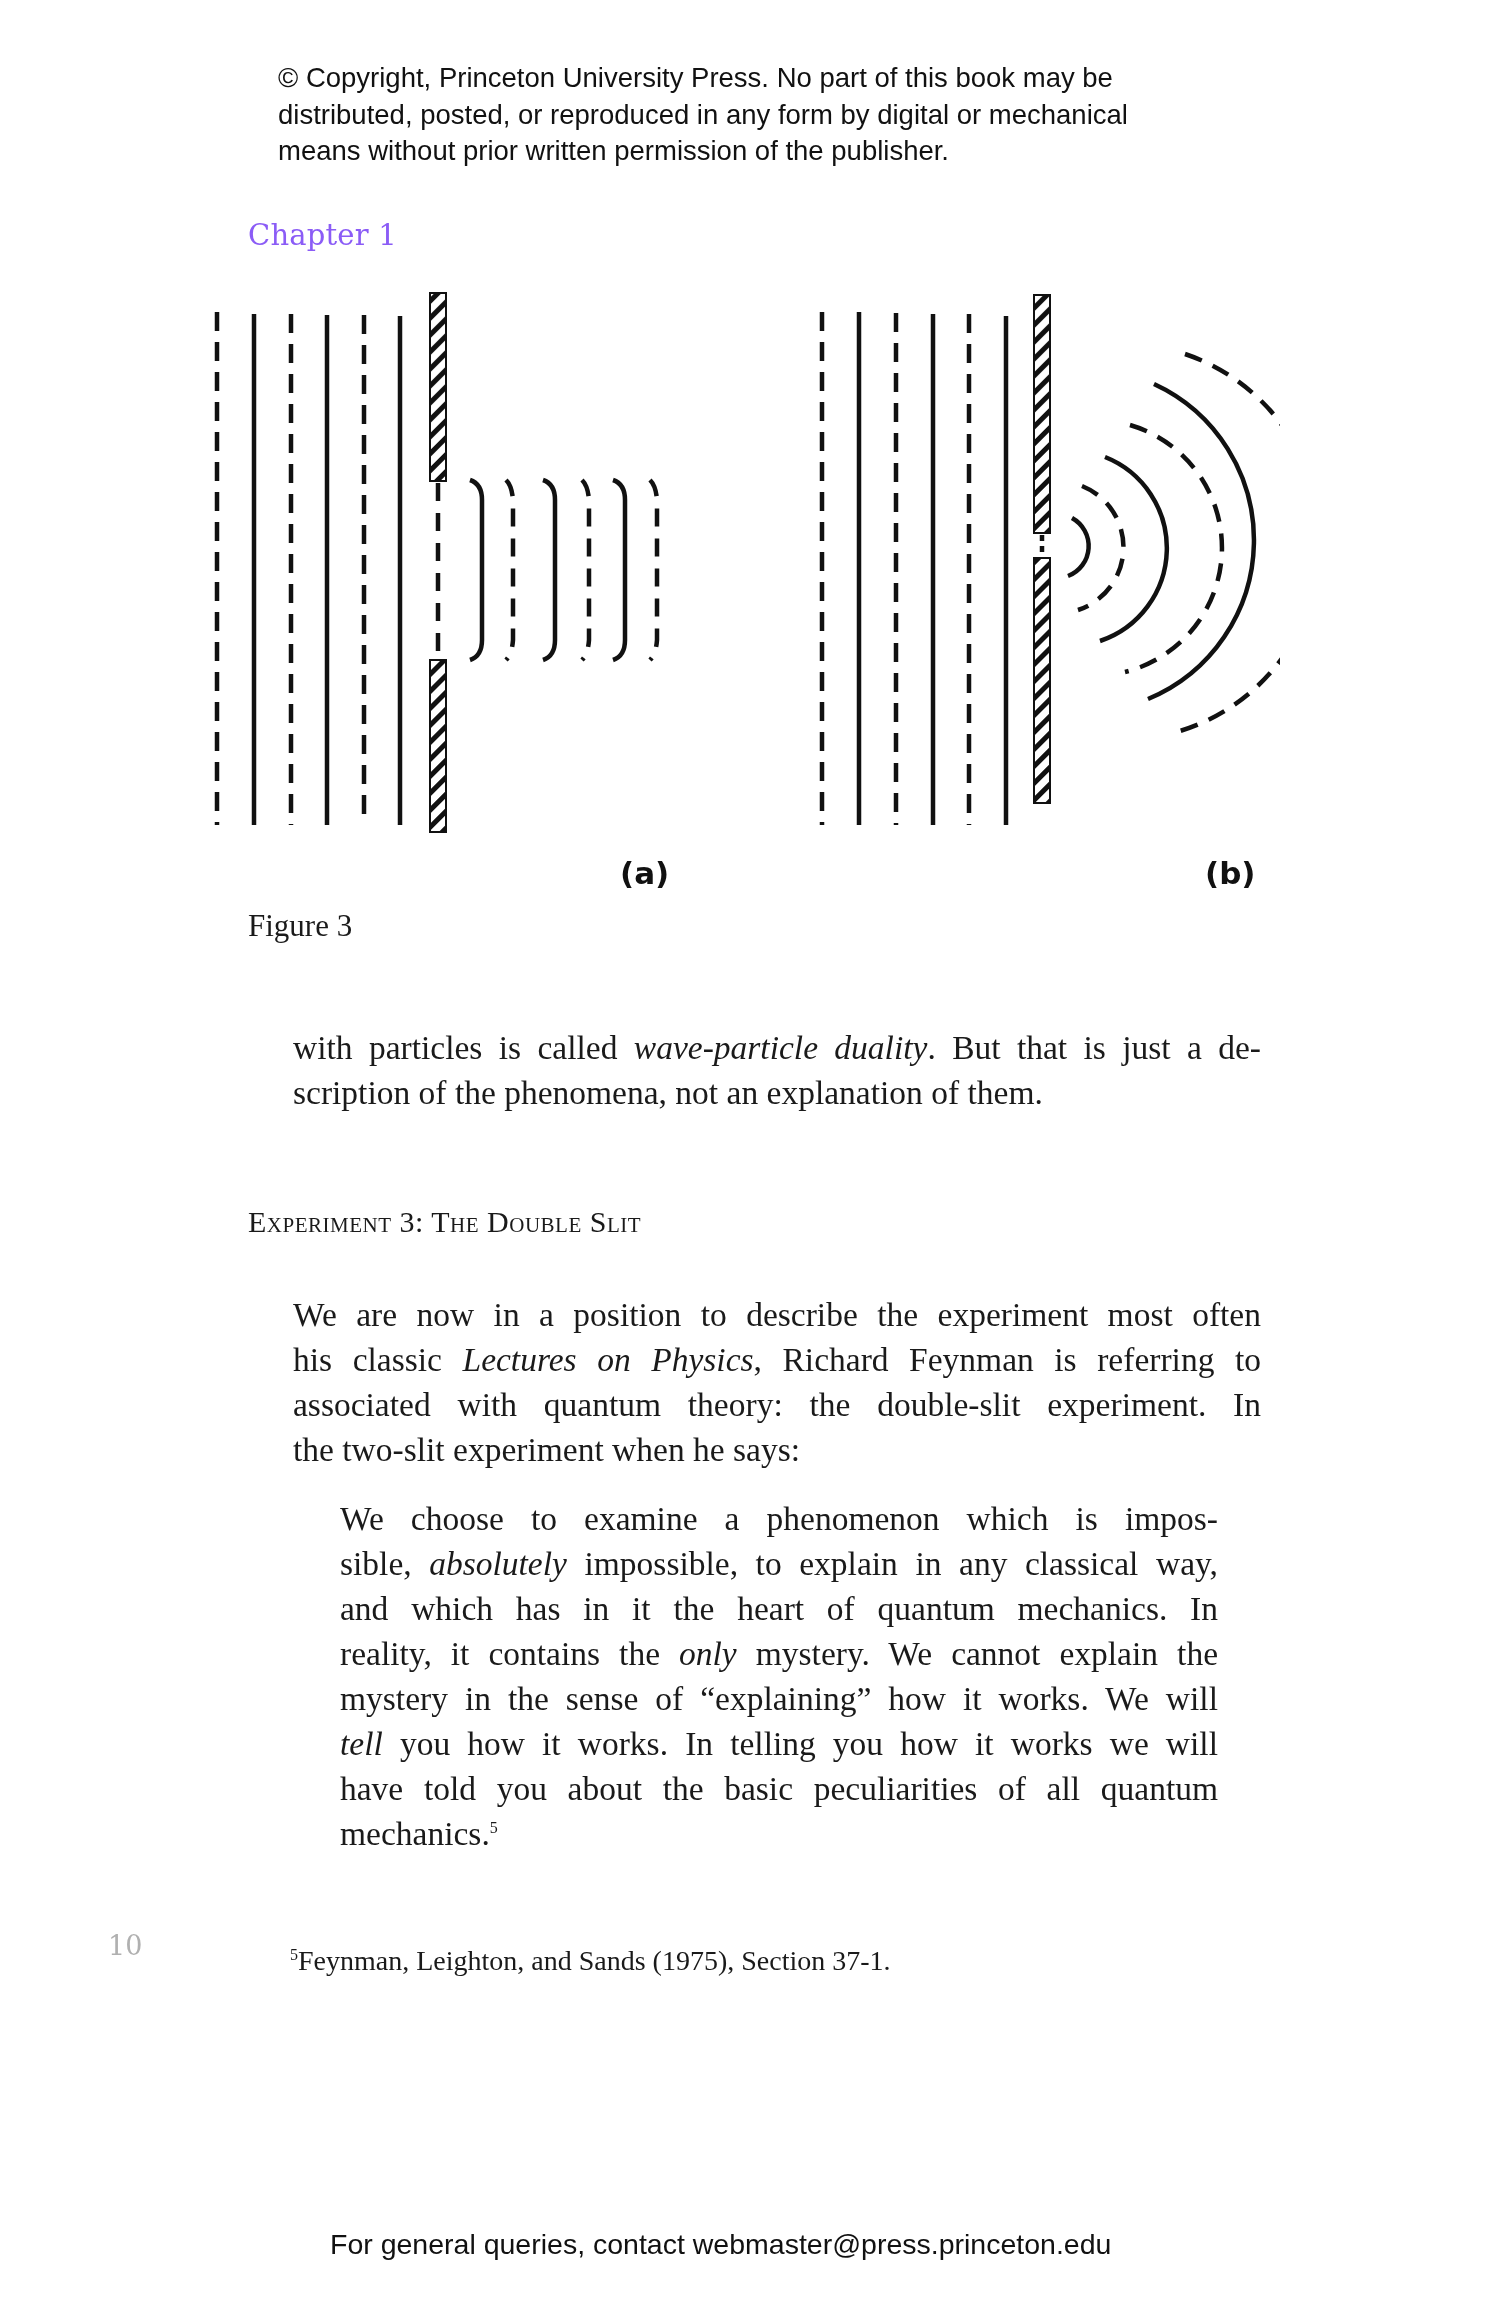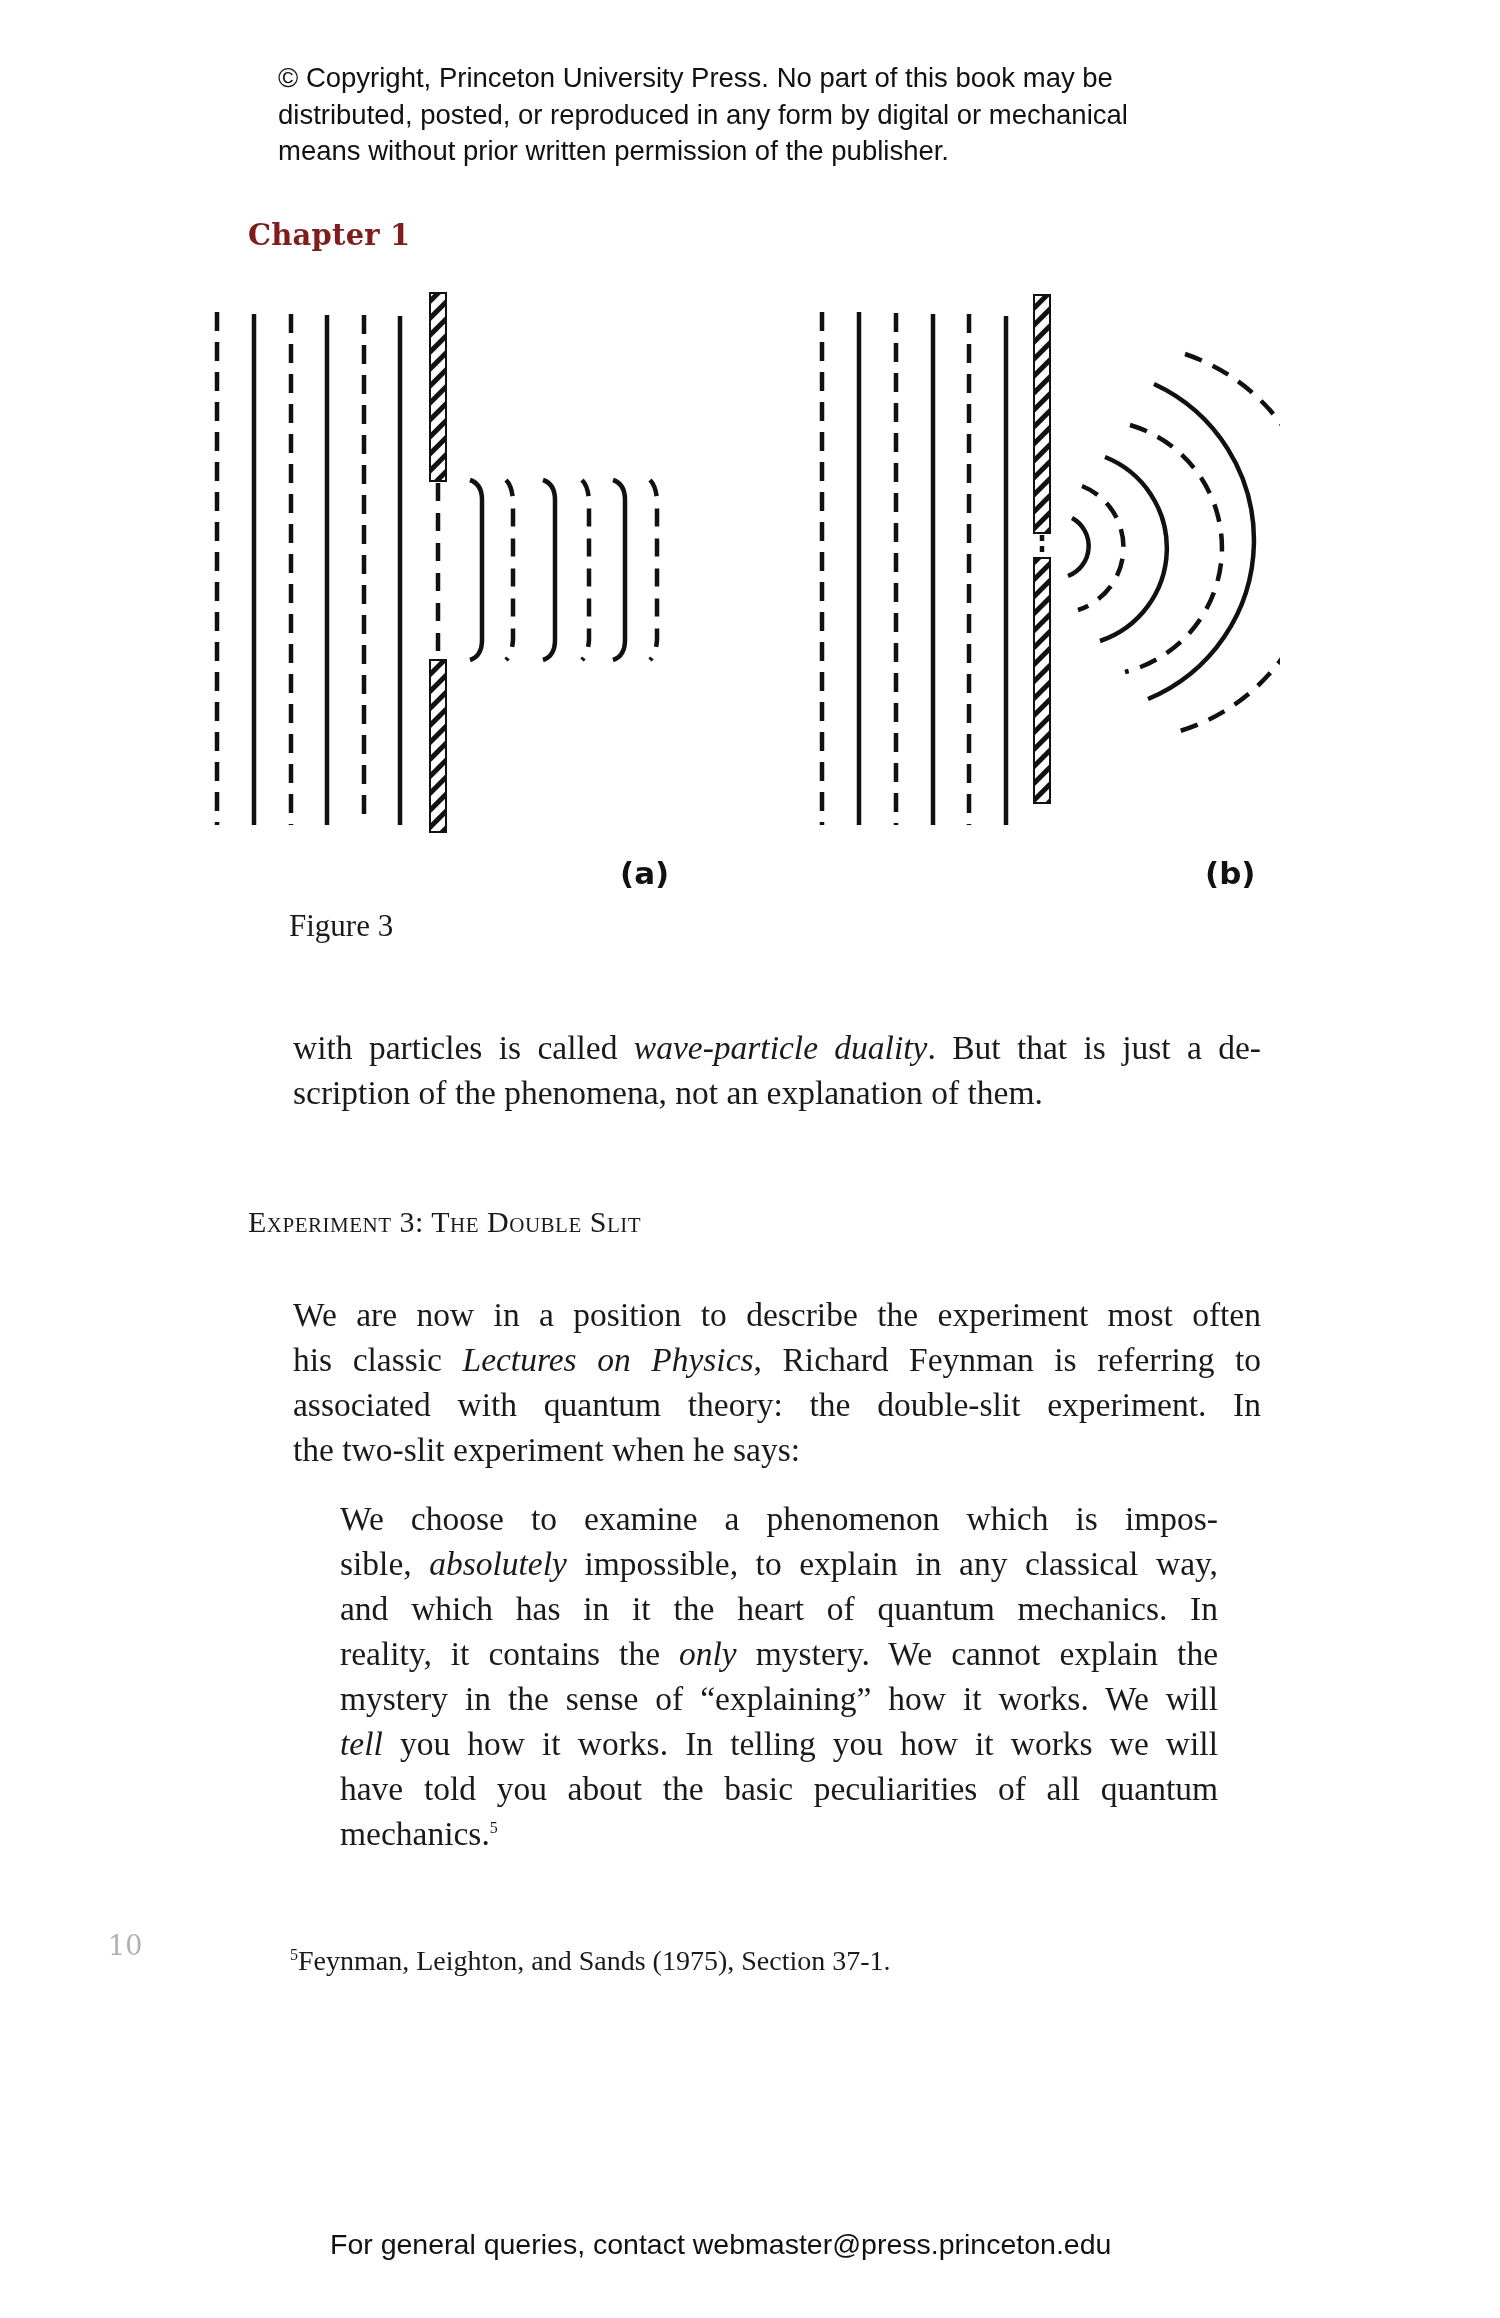"Chapter 1" .running-head { color: #7f1d1d -> #8b5cf6; font-weight: 700 -> 400 }
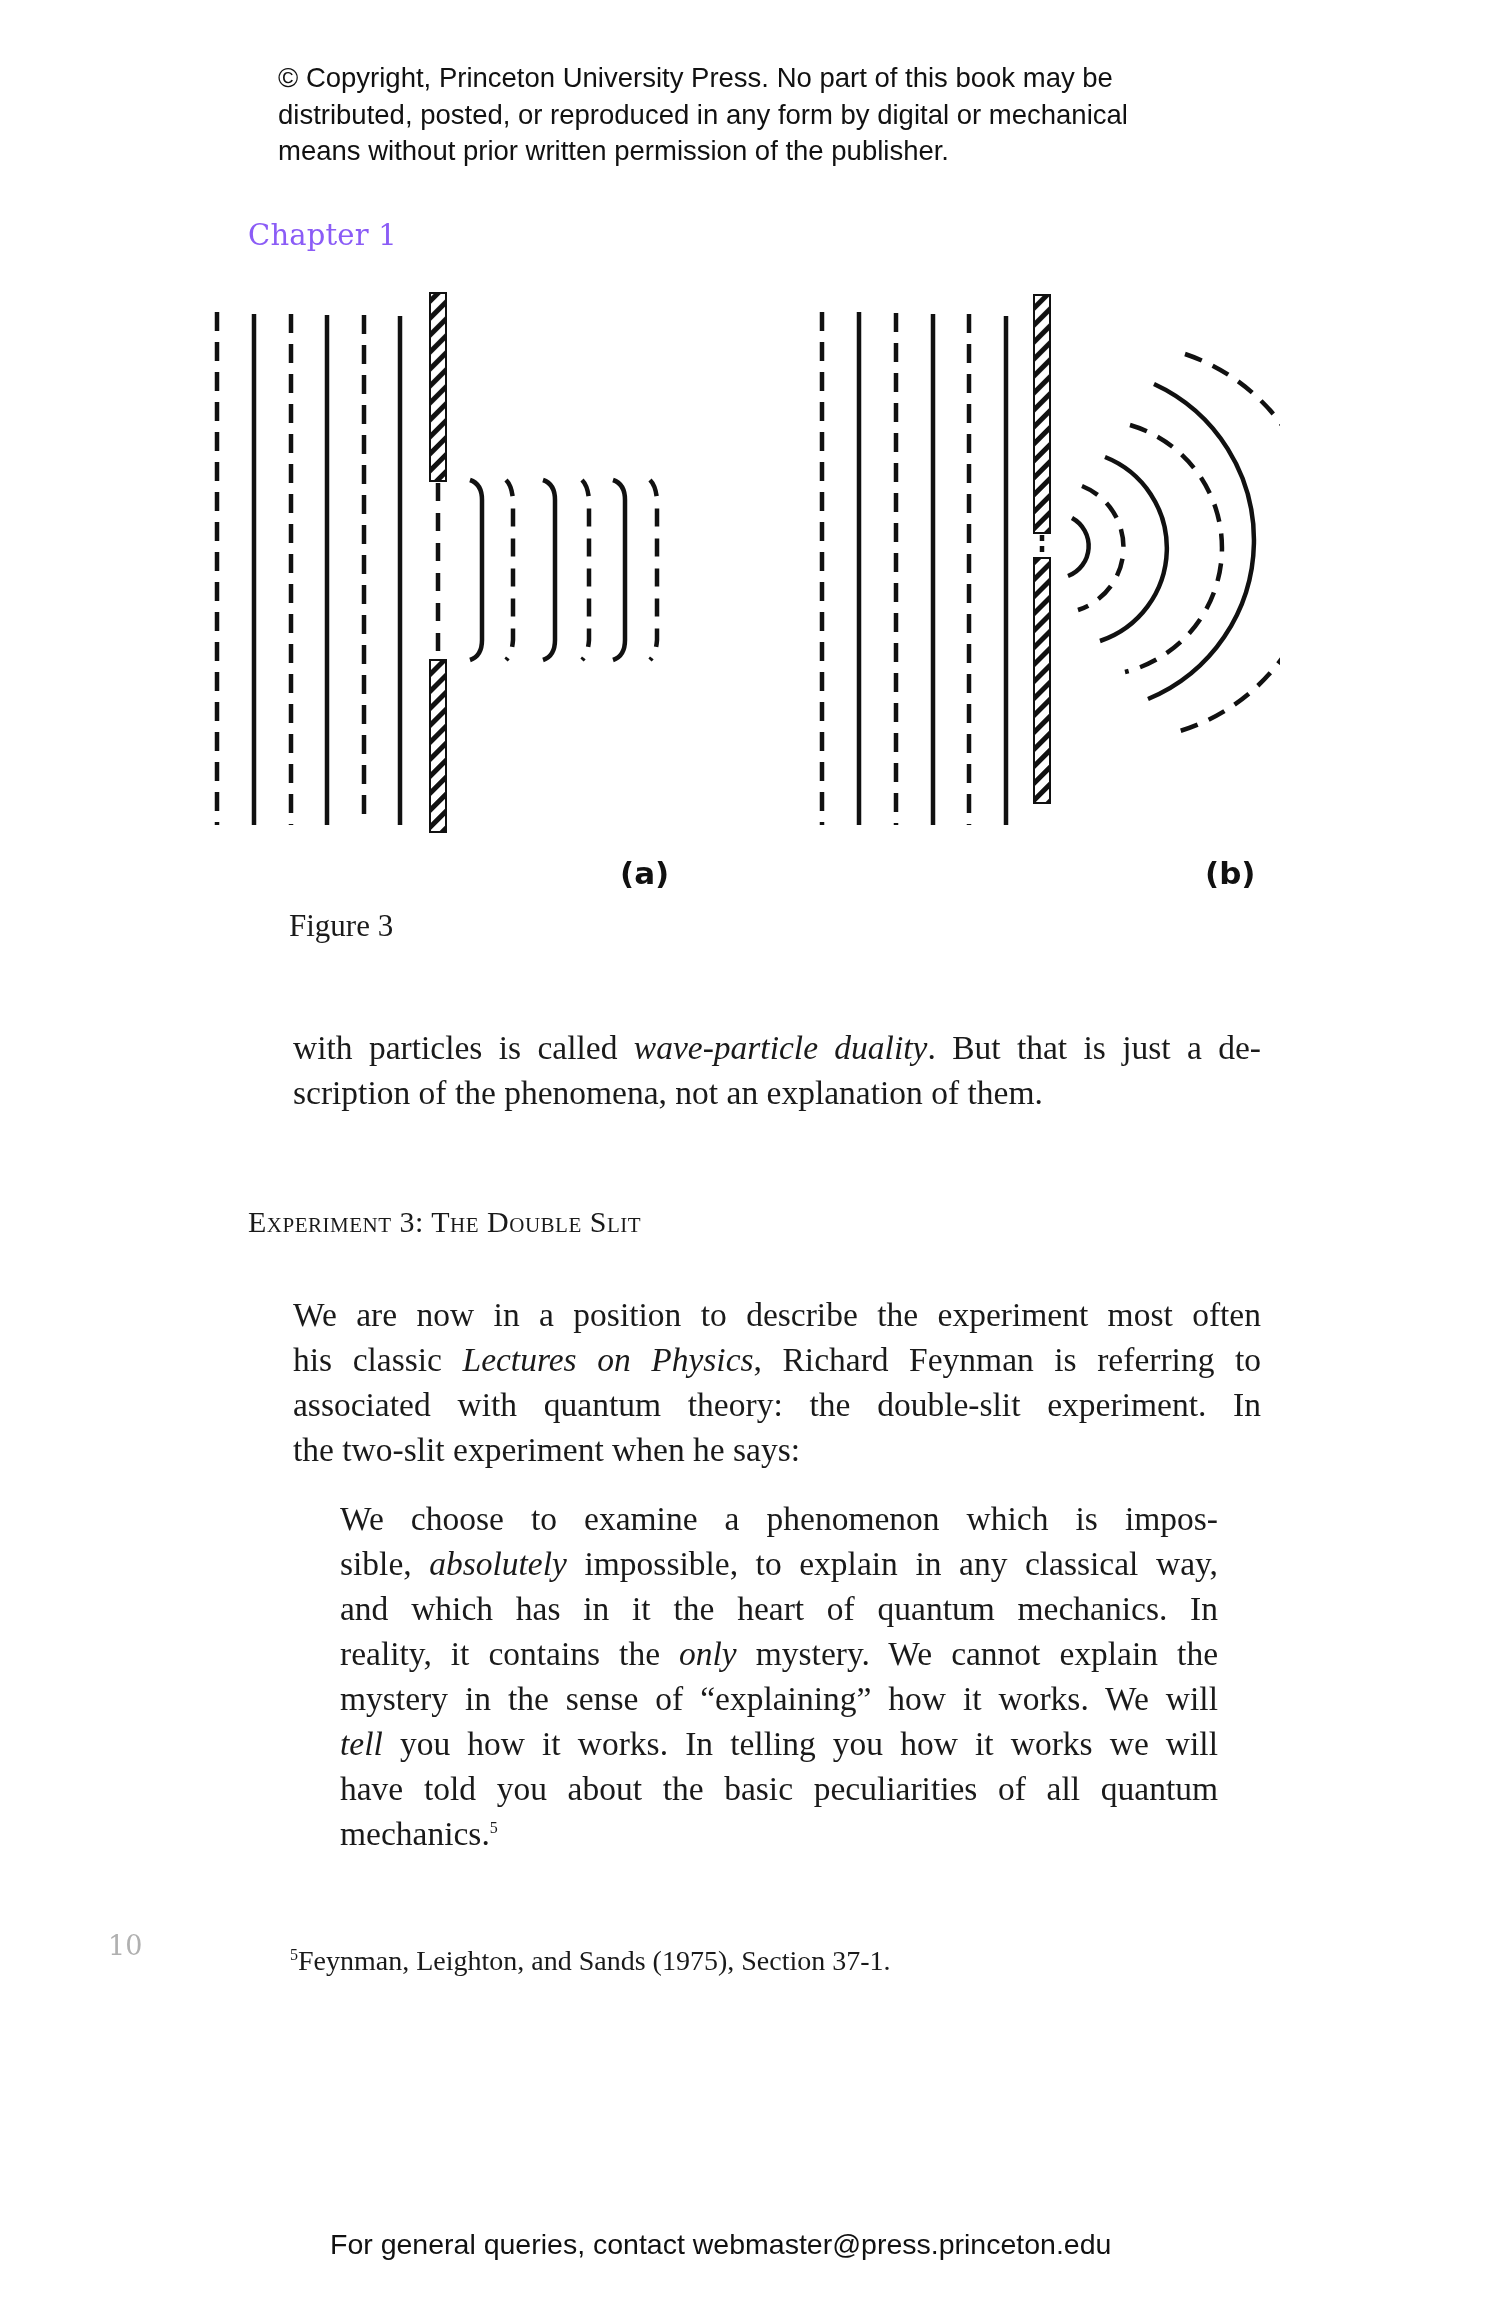"Figure 3" .fig-caption { margin-left: 41px -> none }
